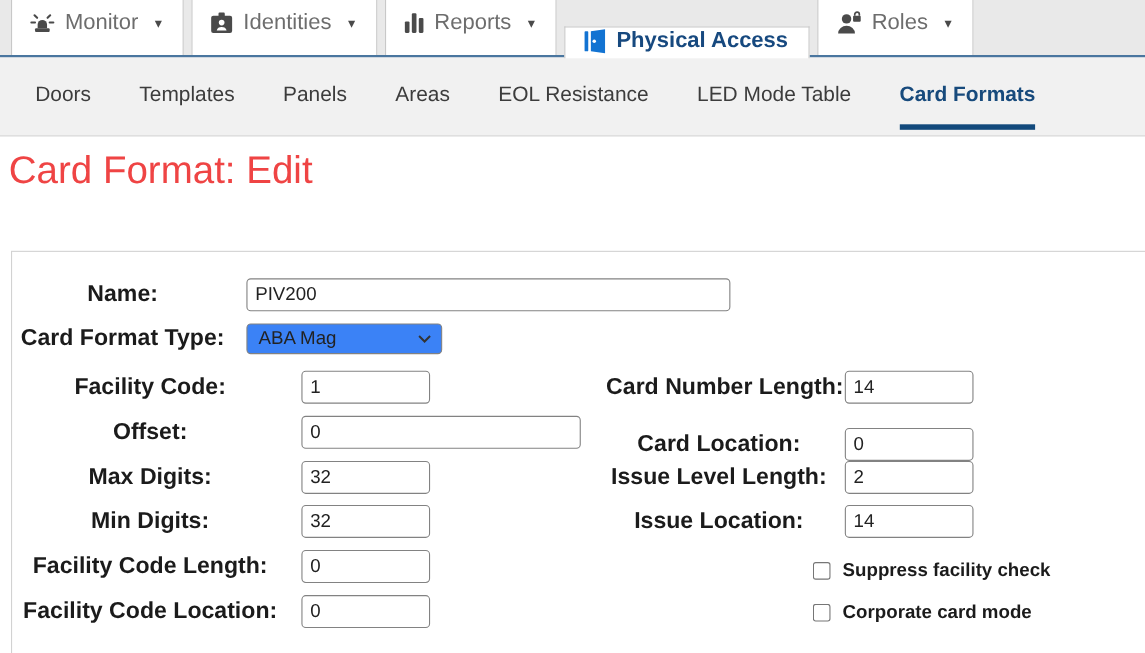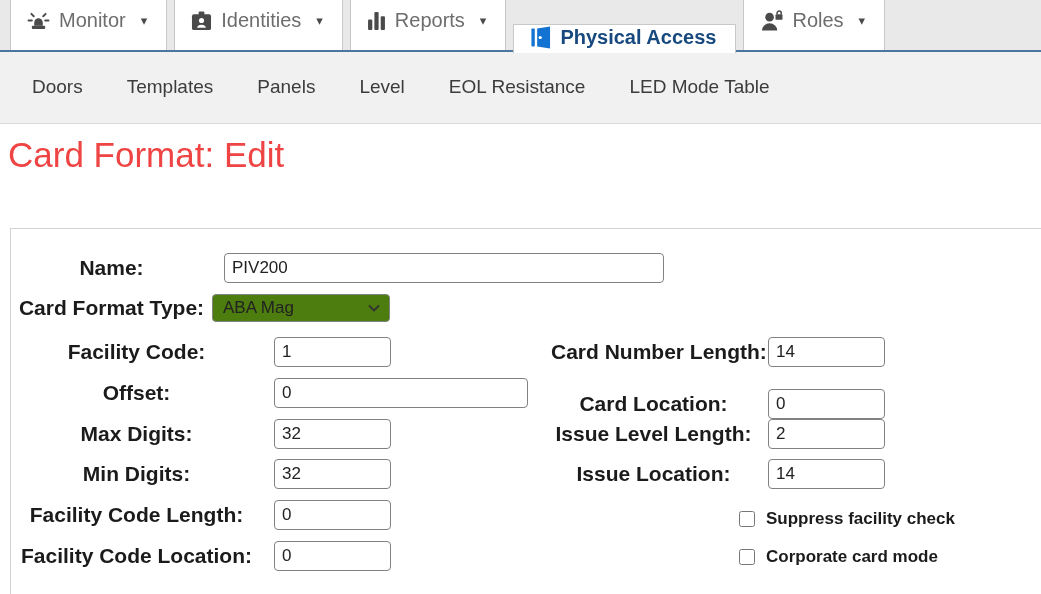"Level" span { text: Level -> Areas }
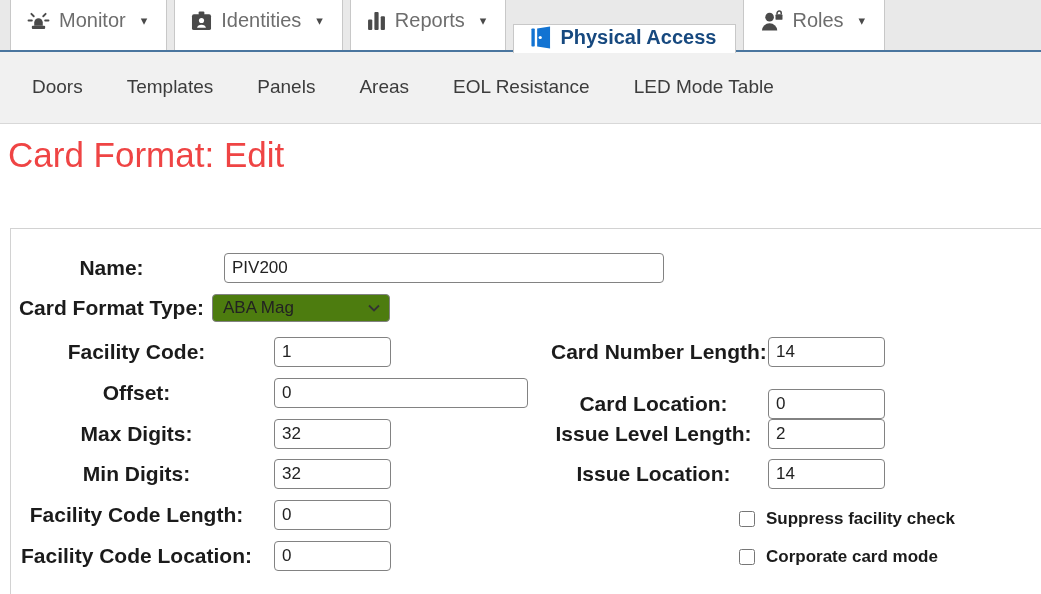"Card Formats" div.subitem { html: none -> <div> <span>Card Formats</span> <span></span> </div> }
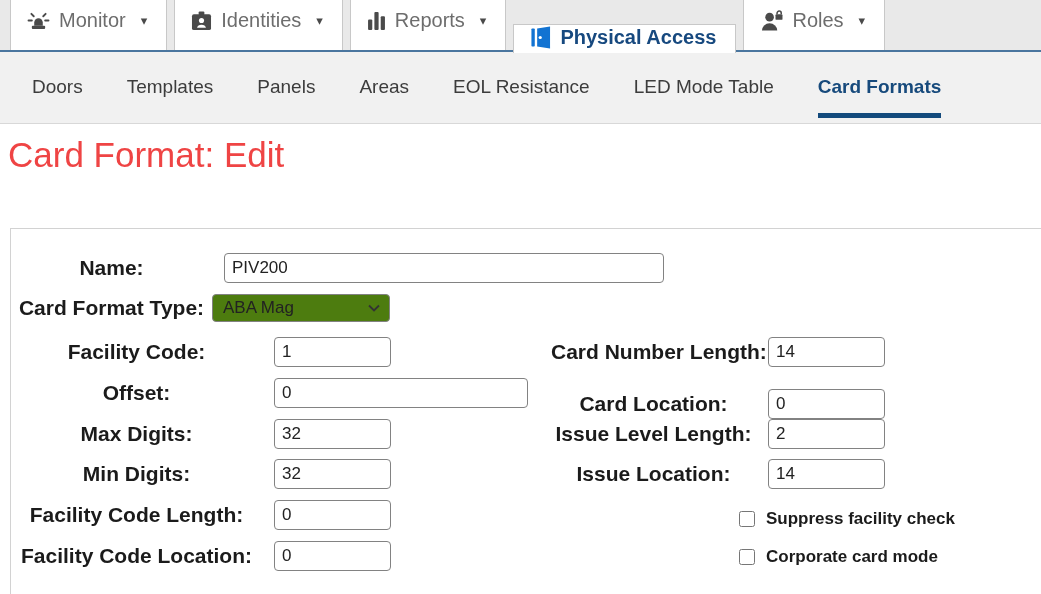"ABA Mag" .fselect { background: #4d7c0f -> #3b82f6; margin-left: none -> 12px }
